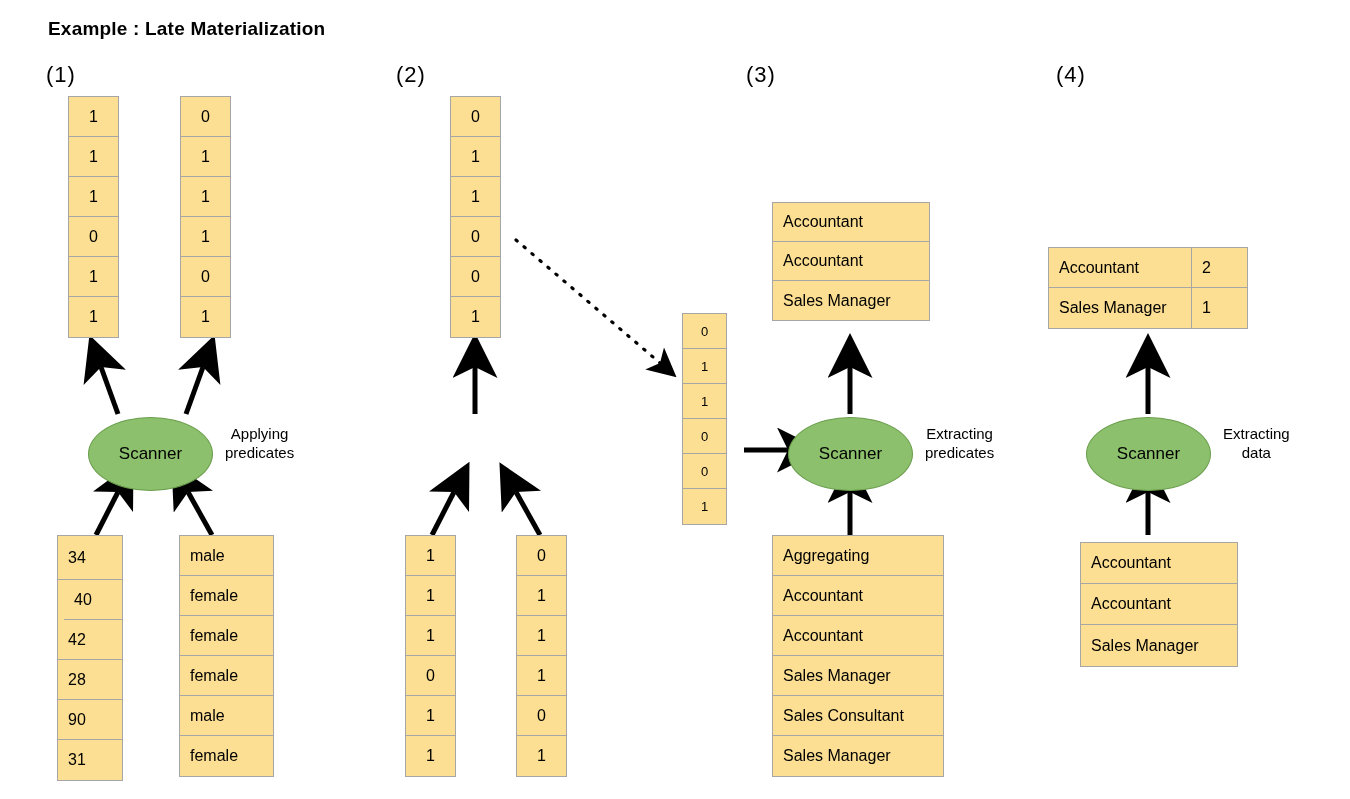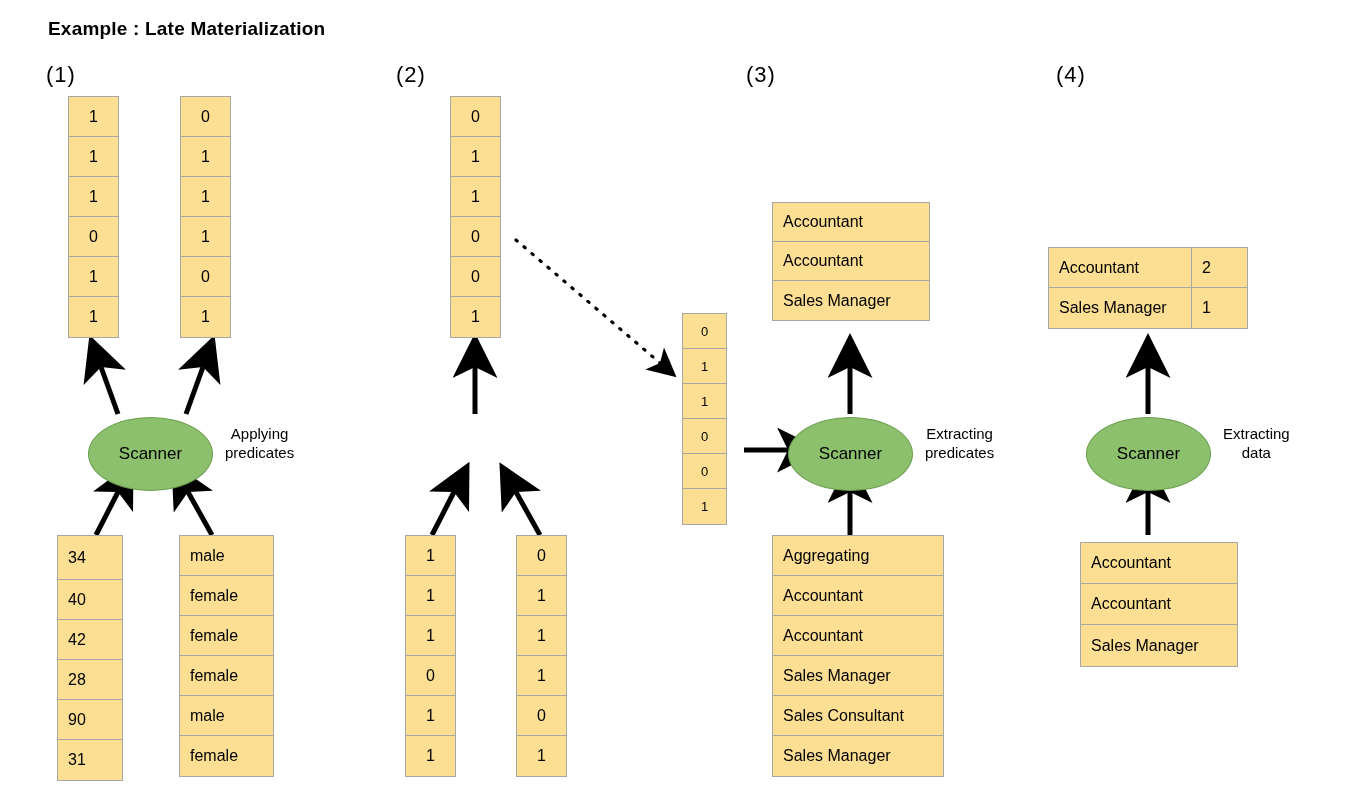"40" div.cell { margin-left: none -> 6px }
